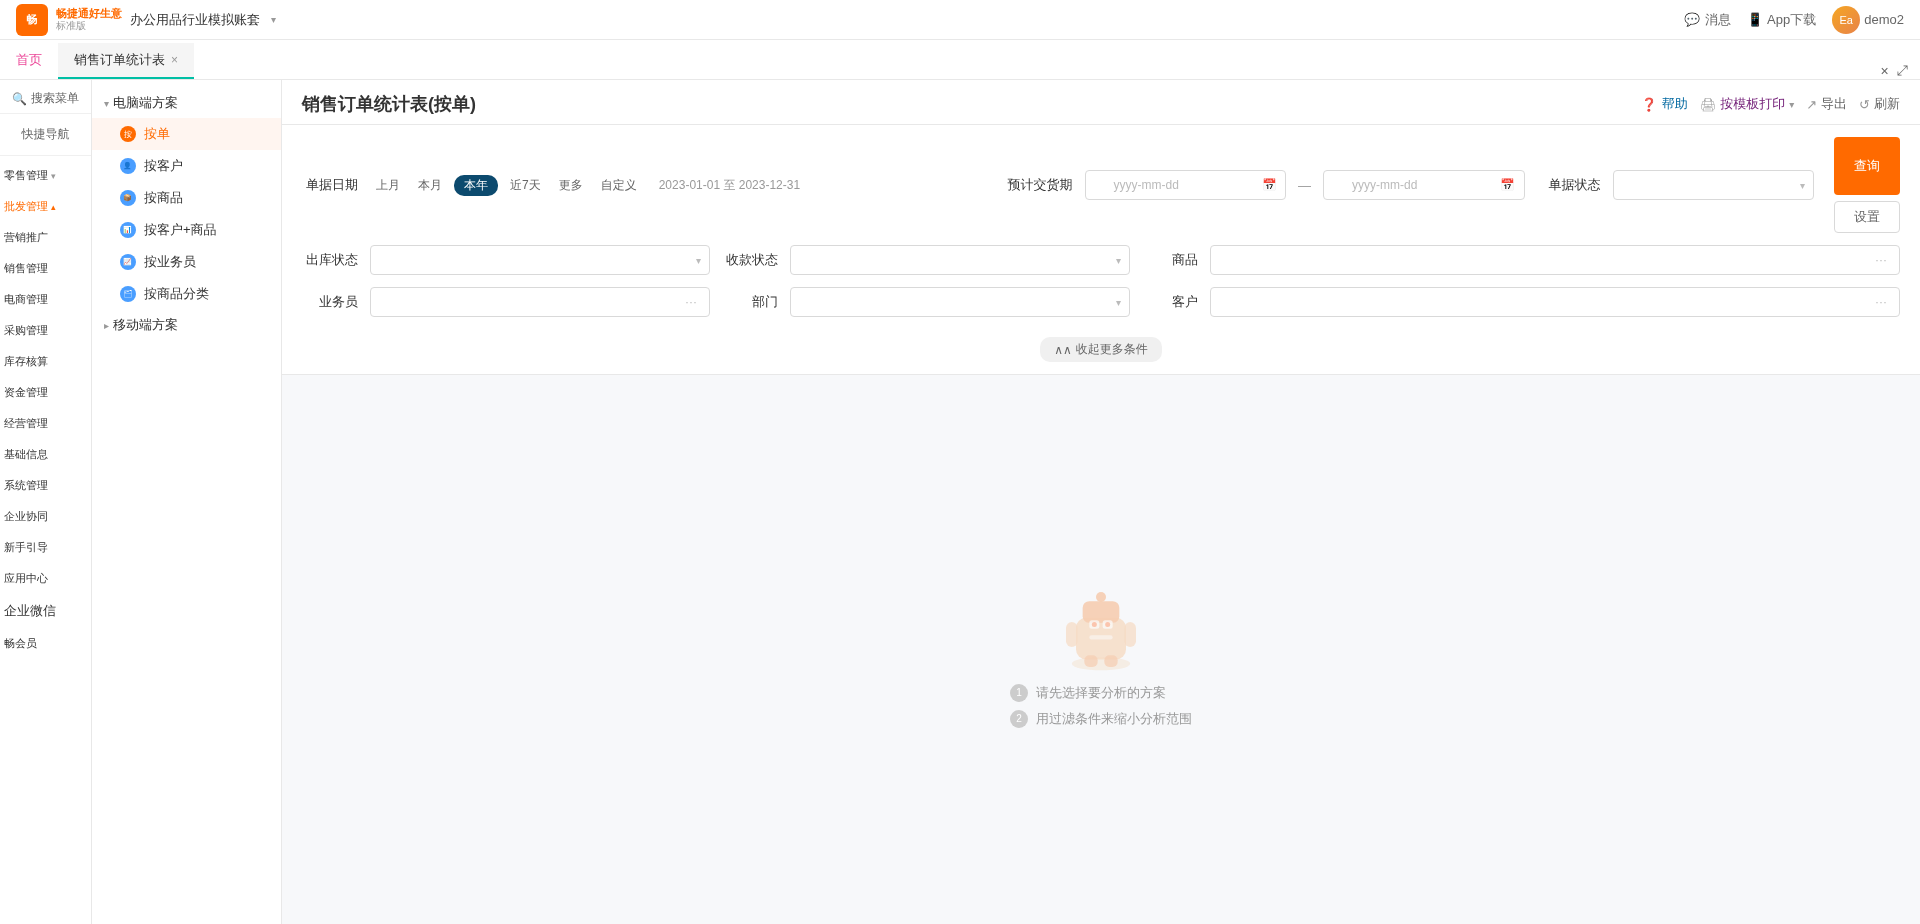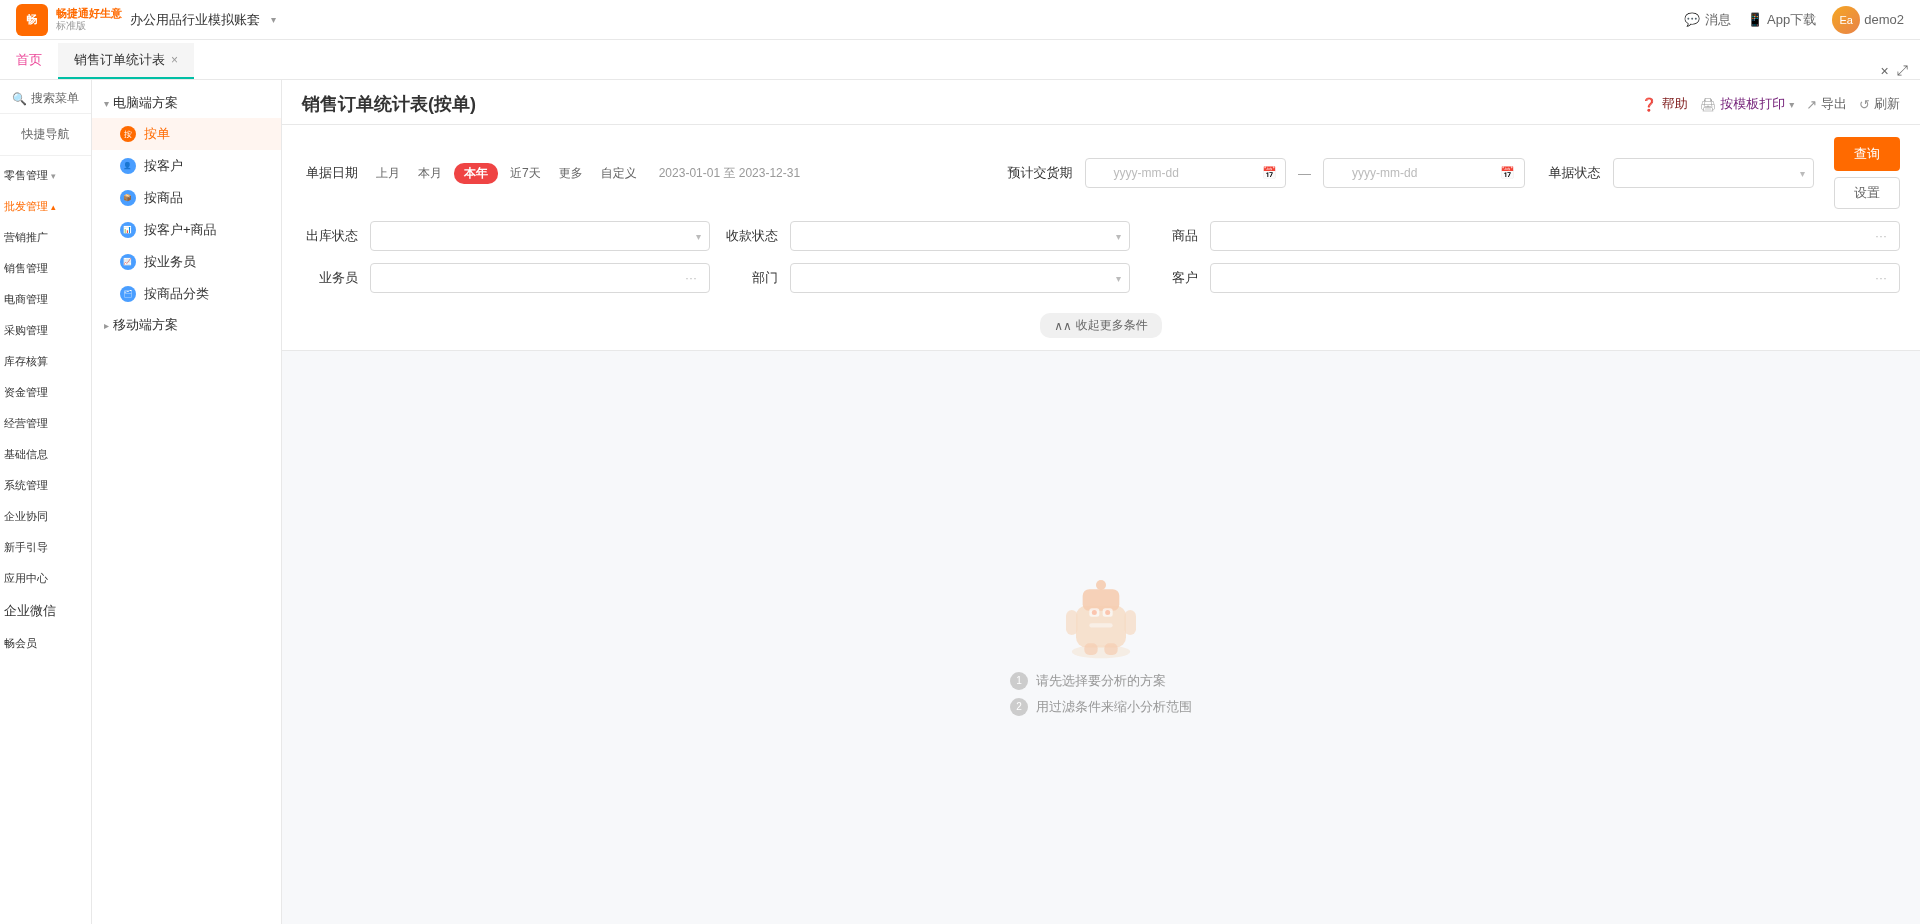"帮助" span { color: #7f1d1d -> #0369a1 }
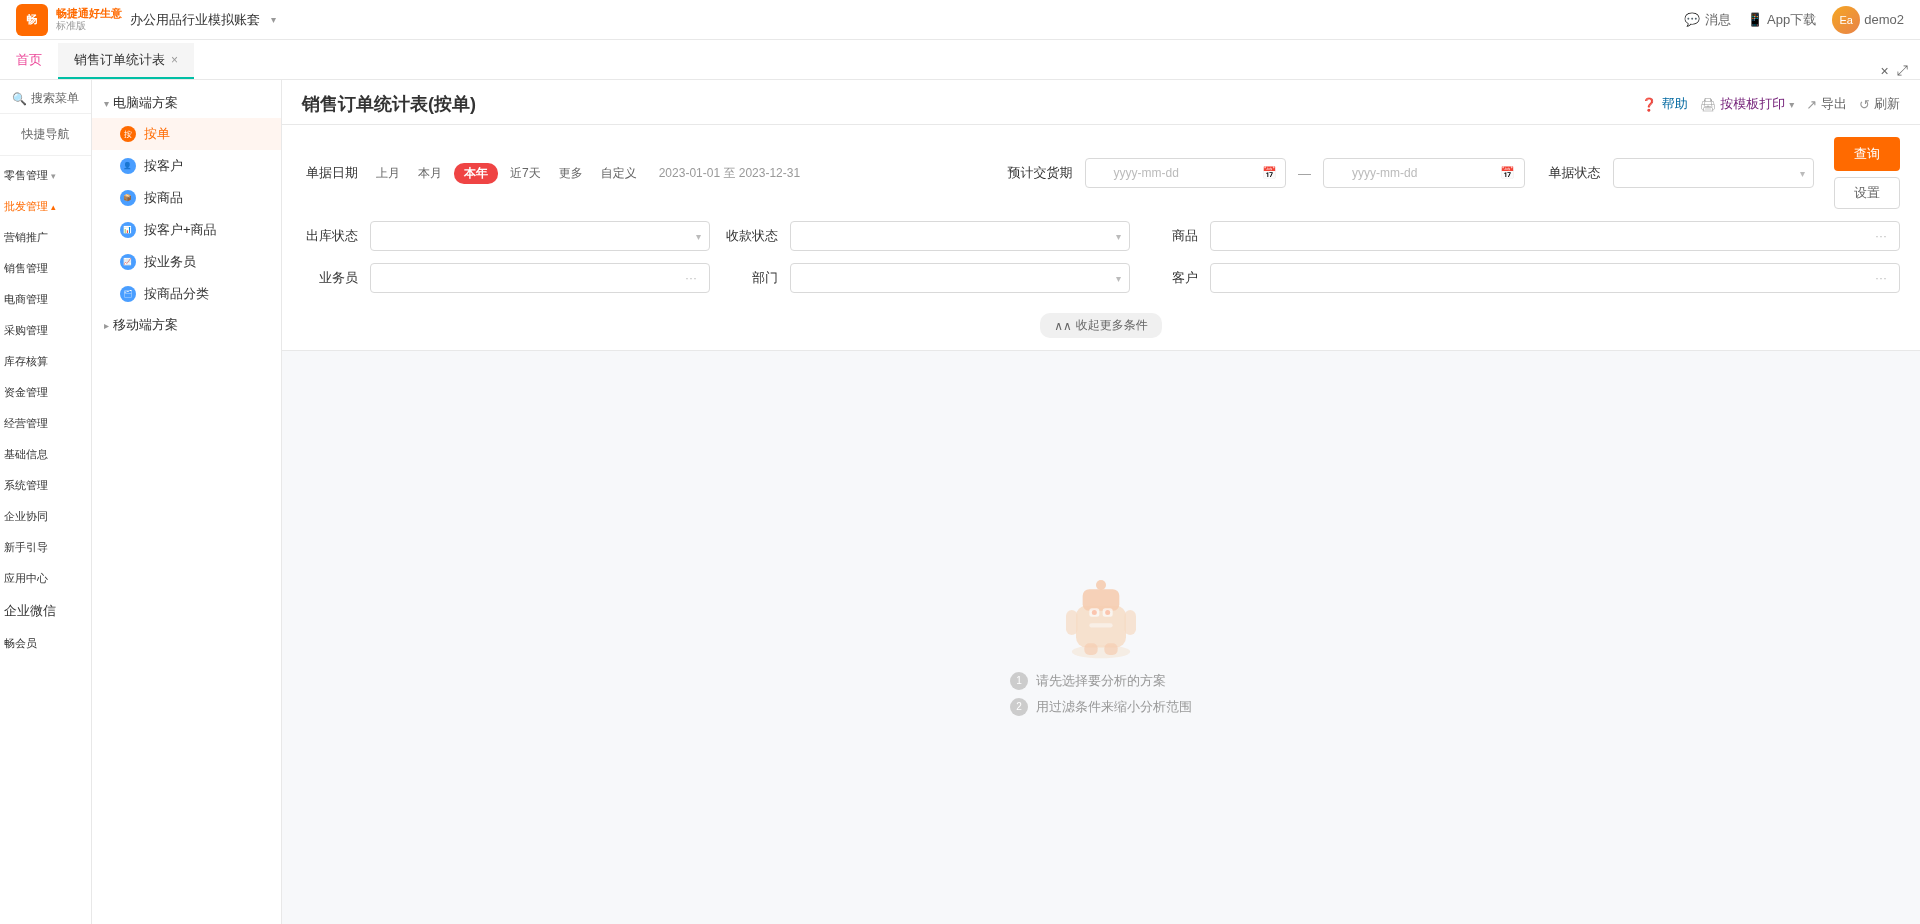"查询" .btn-query { padding: 8px 20px -> 20px 20px }
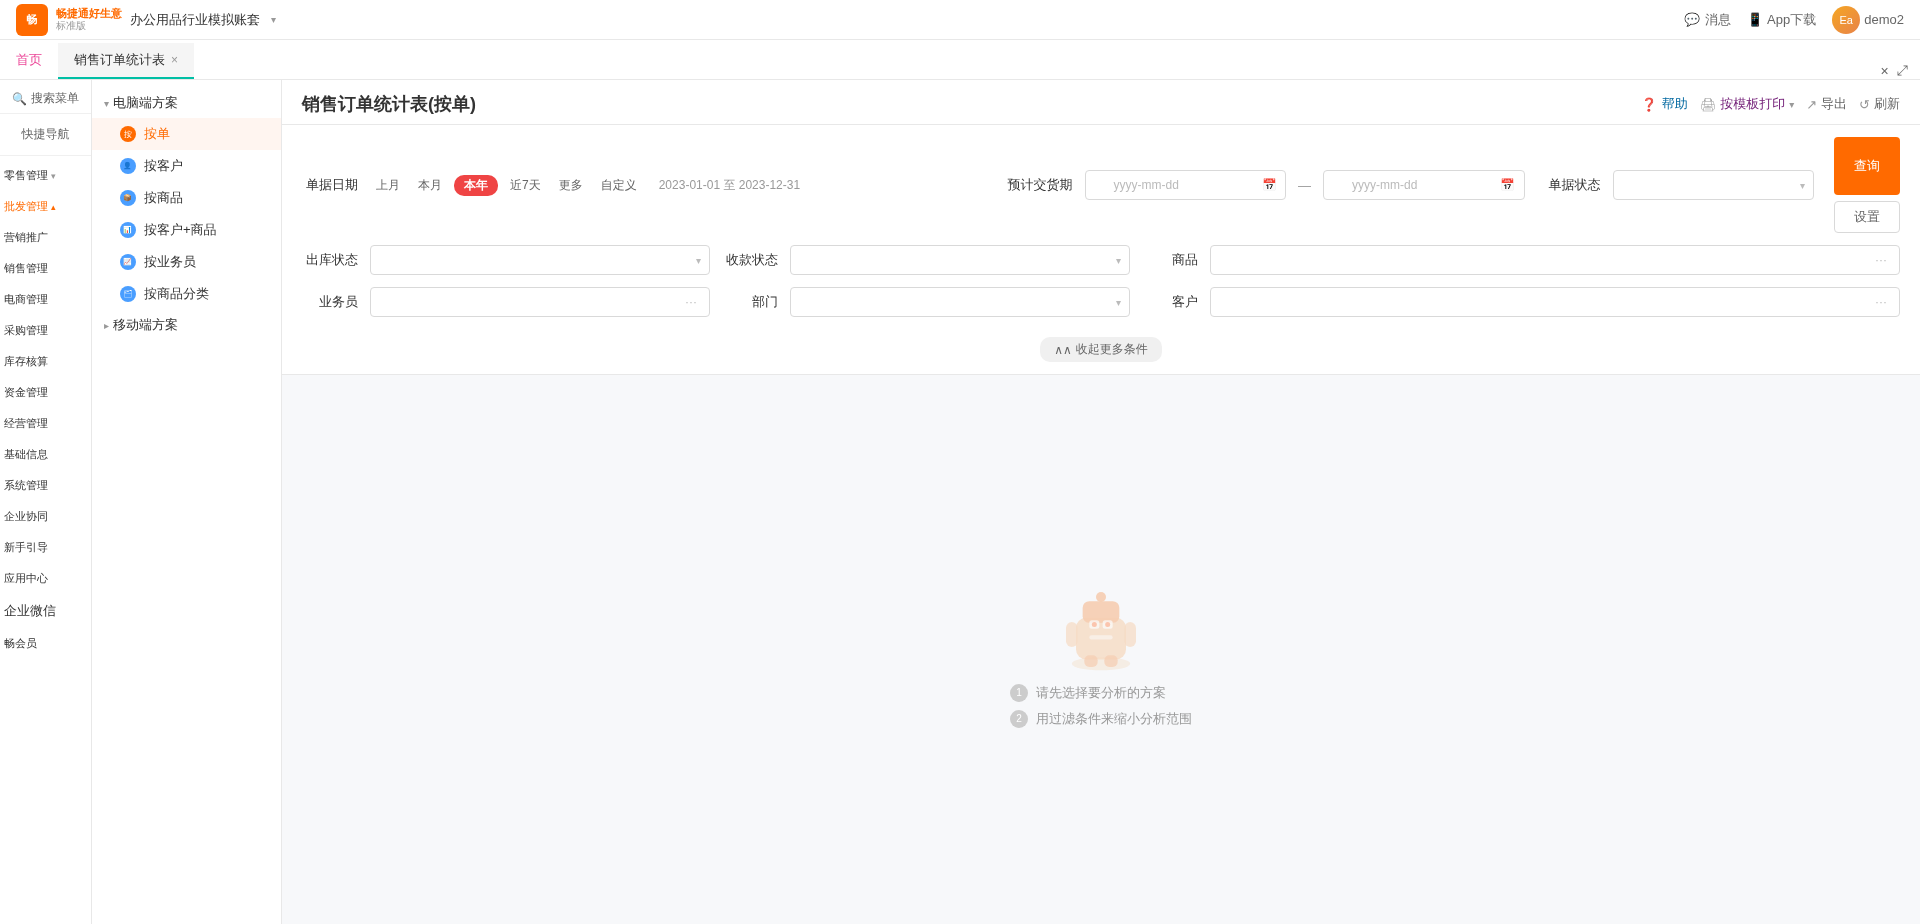"本年" .filter-date-btn.active { background: #ef4444 -> #0c4a6e; font-weight: bold -> none }
